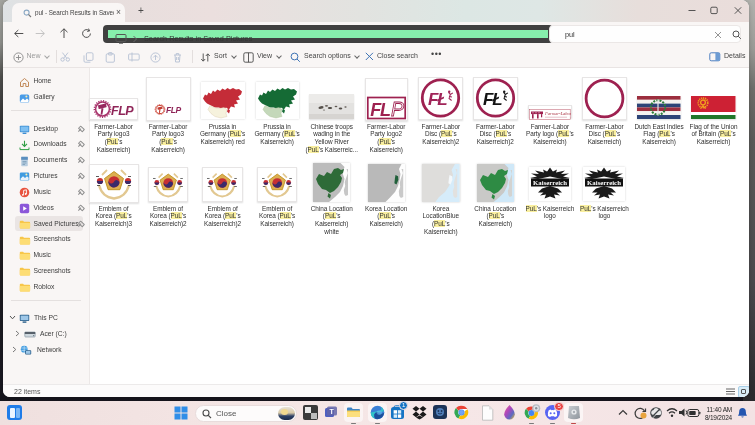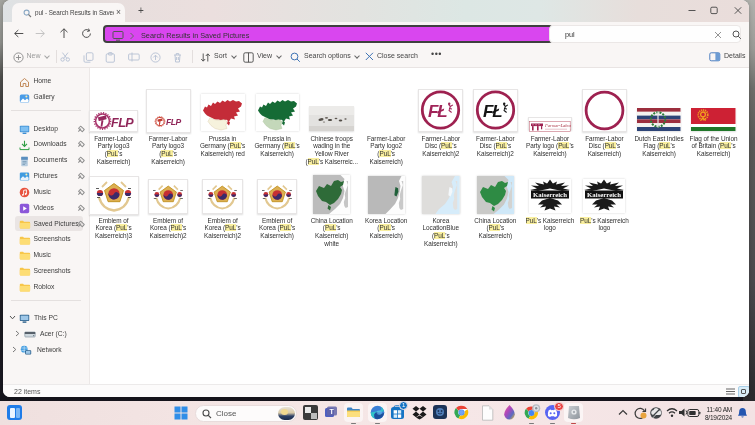"Search Results in Saved Pictures" #addr { background: #d946ef -> #86efac; border: 2px solid #404040 -> 5px solid #404040 }
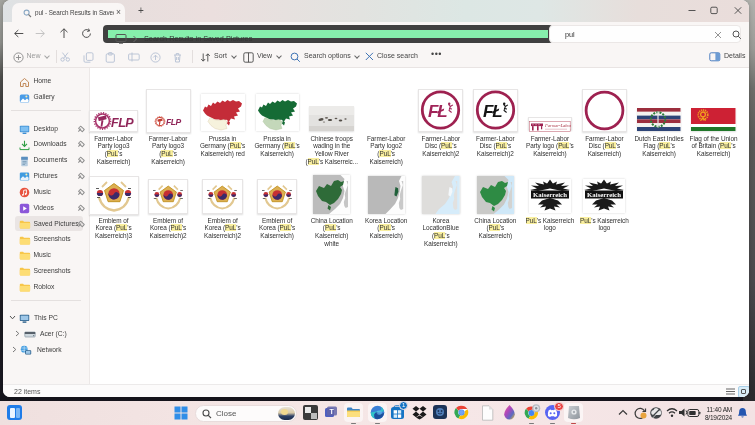"FLP" div { top: 12px -> 0 }
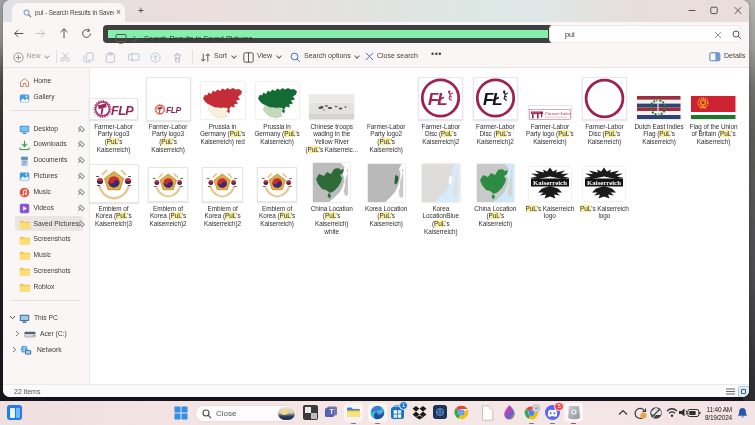"FL" div.card { html: none -> <div> <svg> <rect></rect> <text>FL</text> <text>P</text> </svg> </div> }
